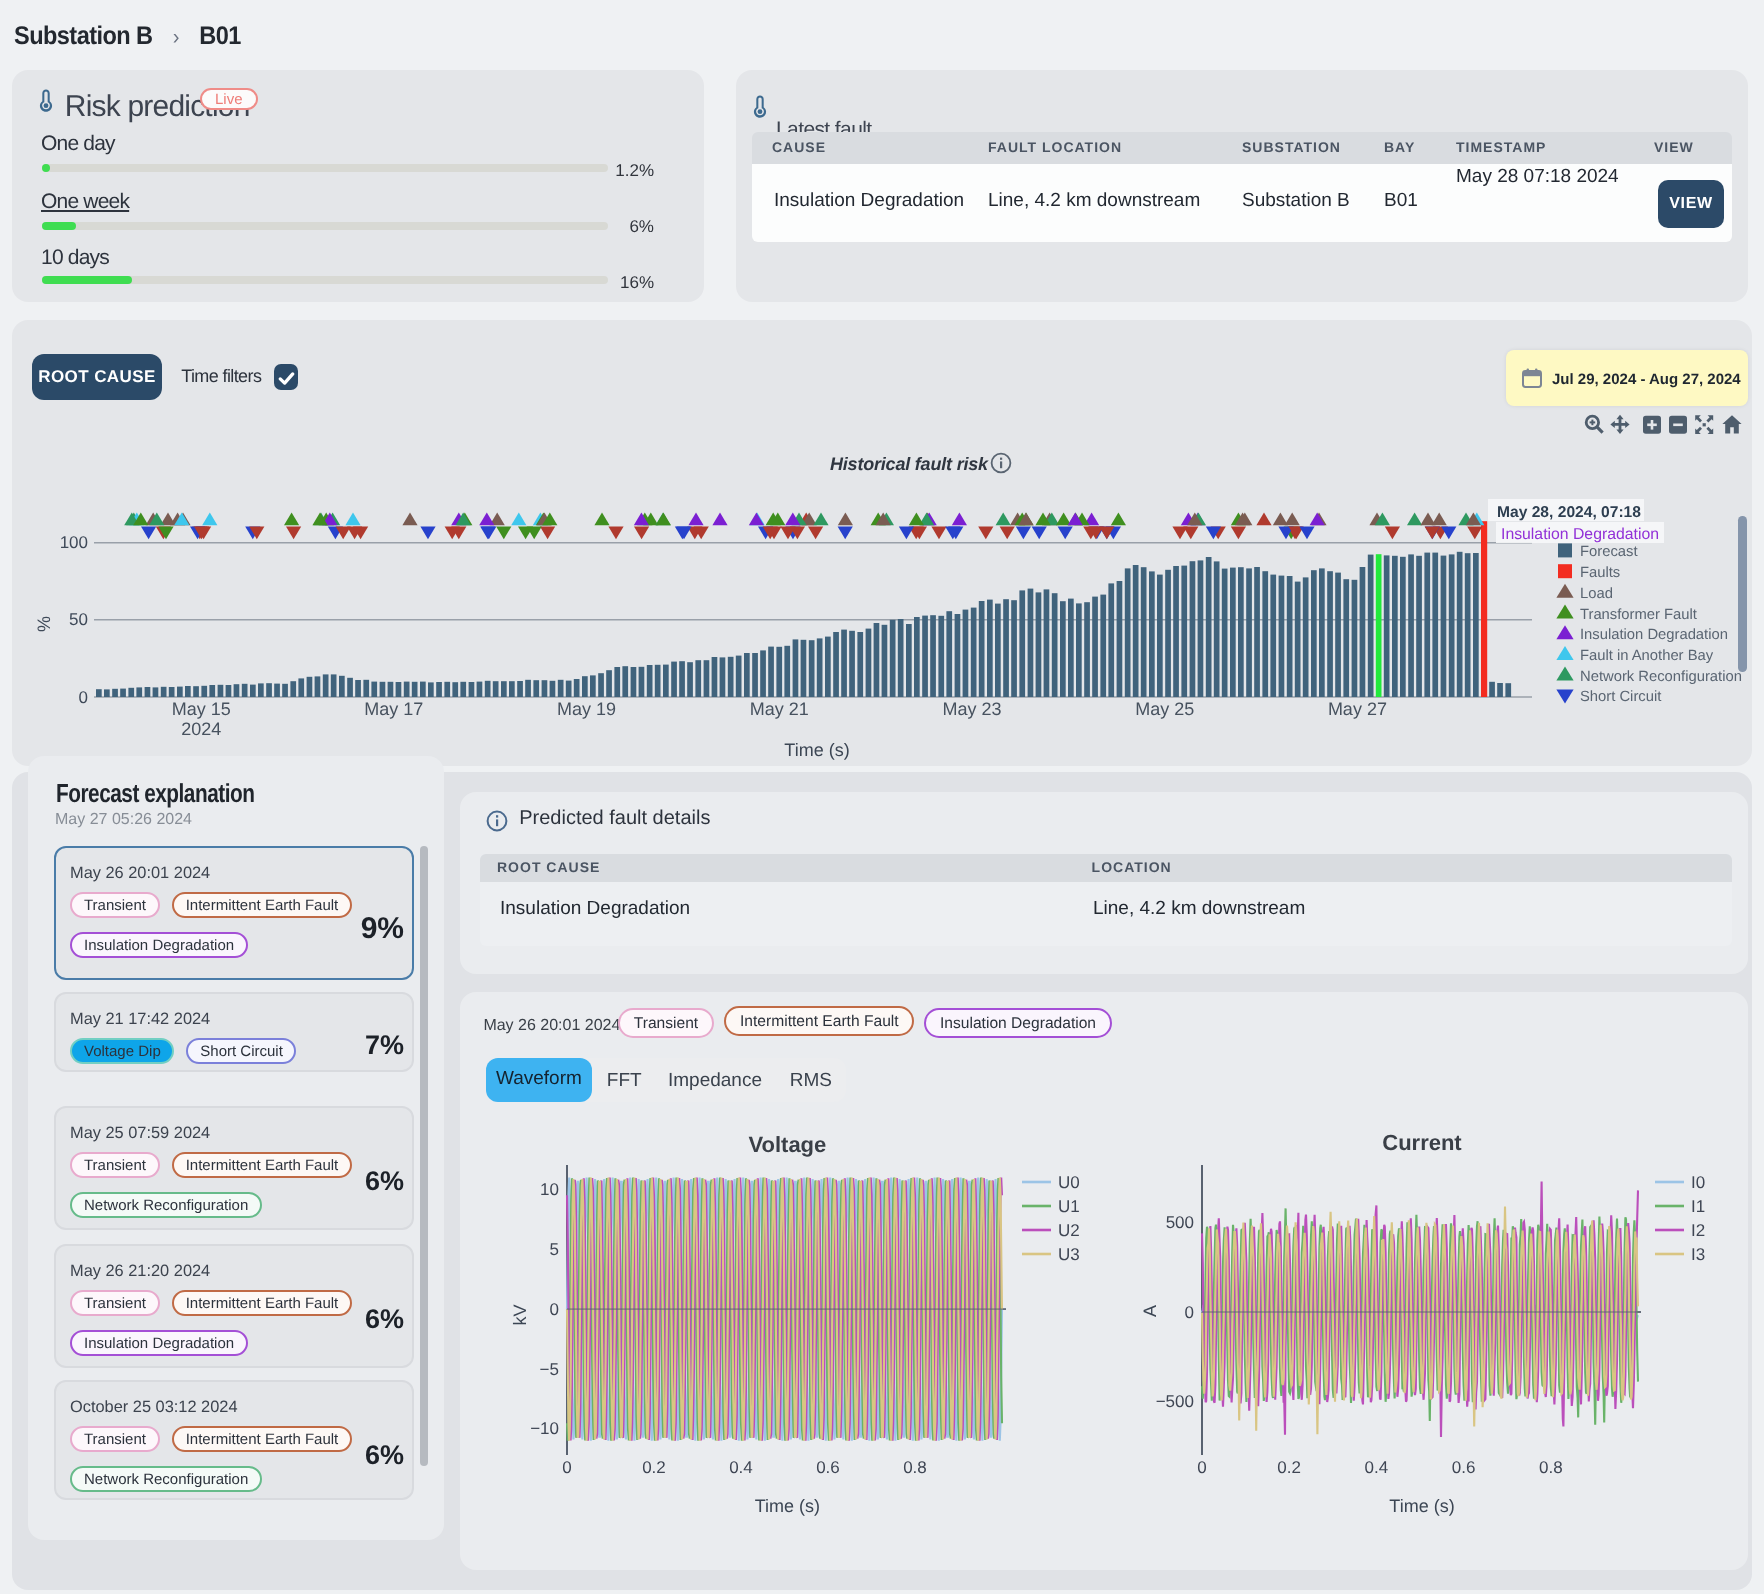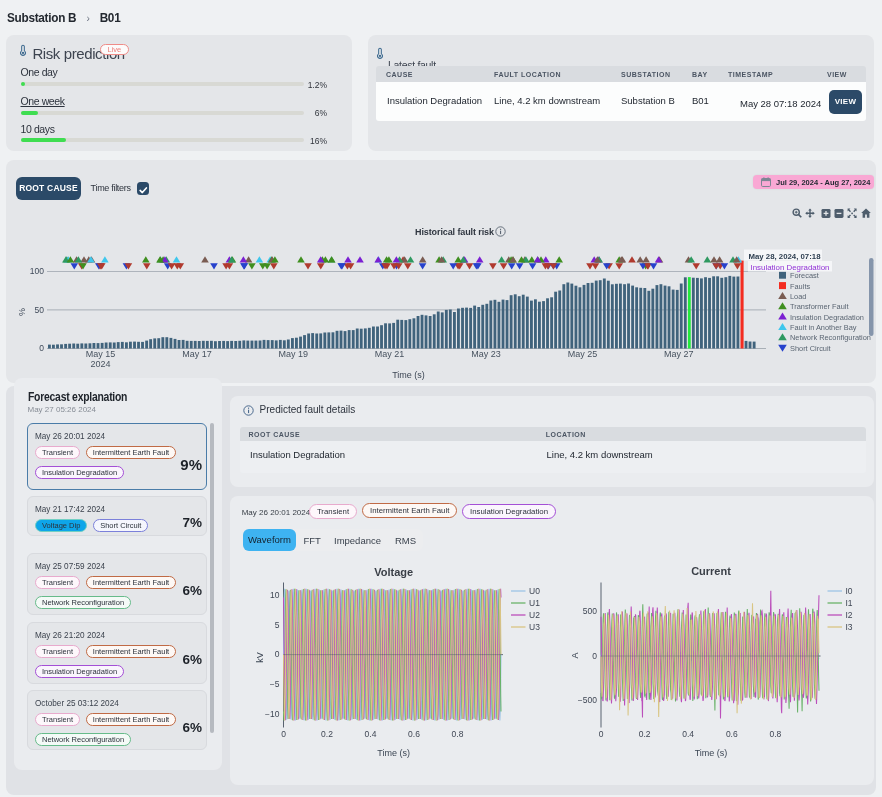"May 28 07:18 2024" div.abs { margin-left: 12px -> none; top: 63px -> 48px }
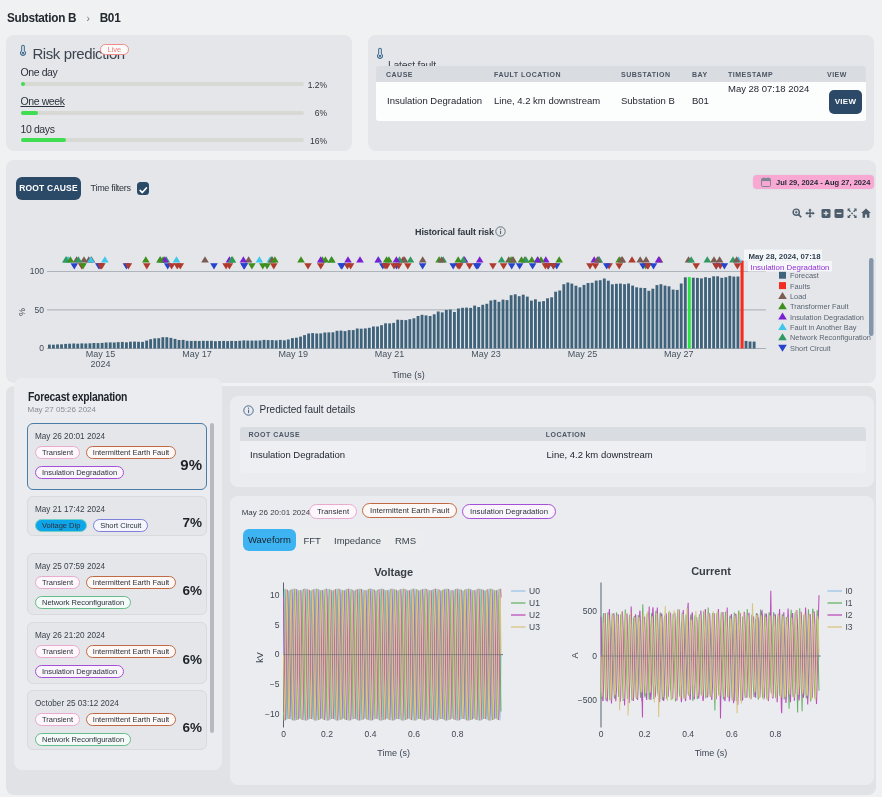"Jul 29, 2024 - Aug" div.abs { background: #f9a8d4 -> #fef9c3; height: 14px -> 28px }
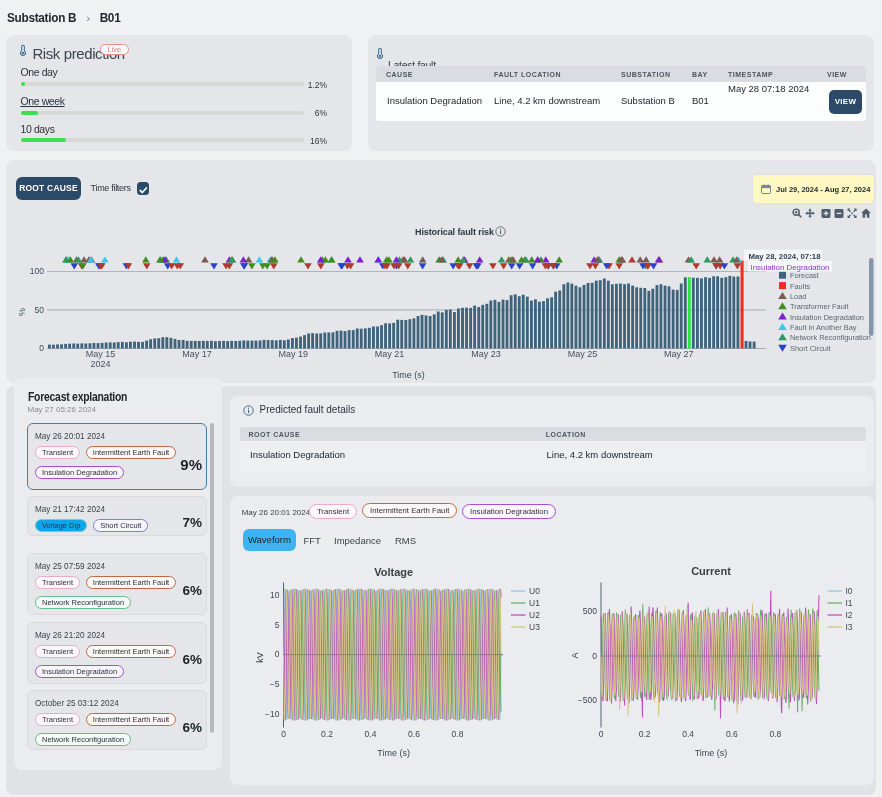"Historical fault risk" div.abs { font-style: none -> italic }
